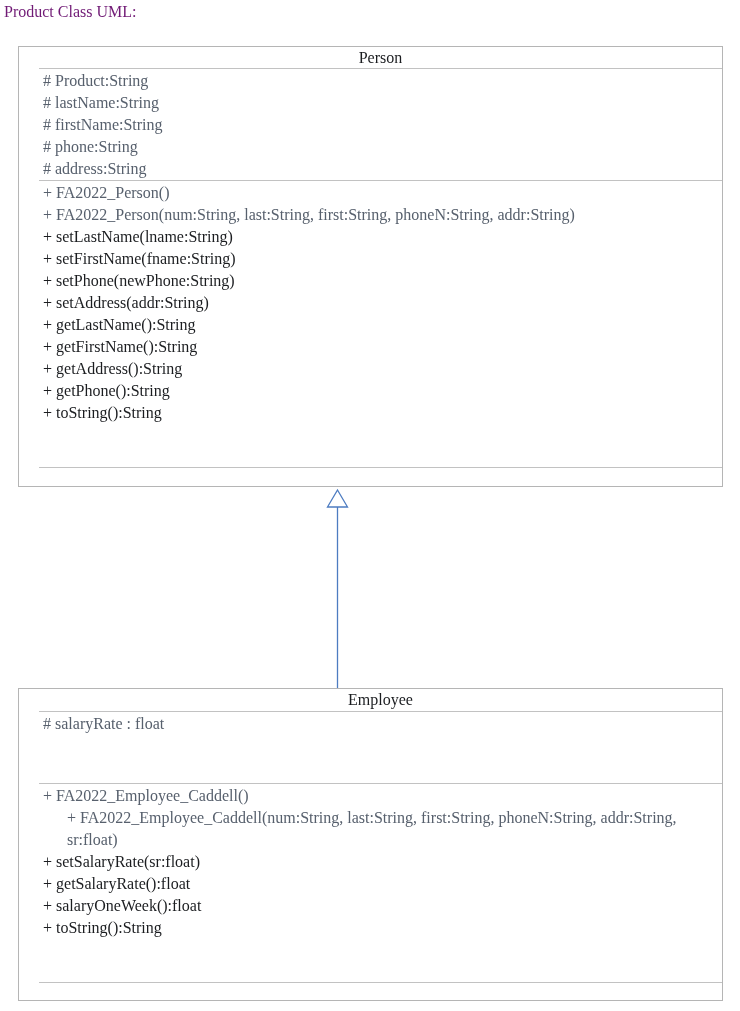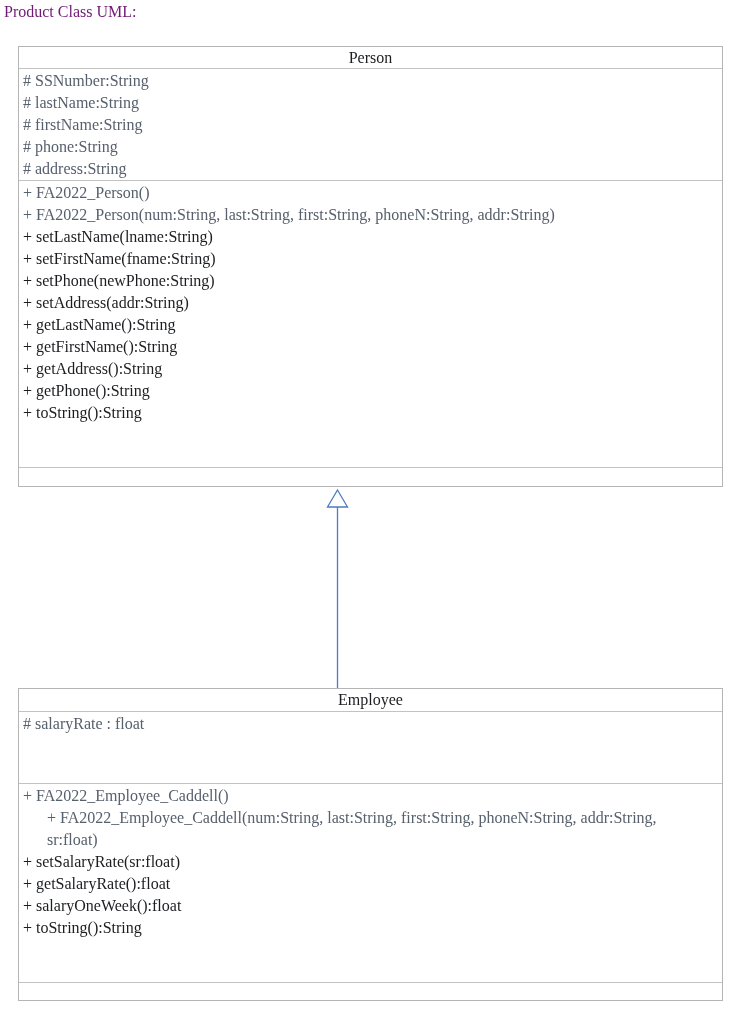"Person" .class-box { padding-left: none -> 20px }
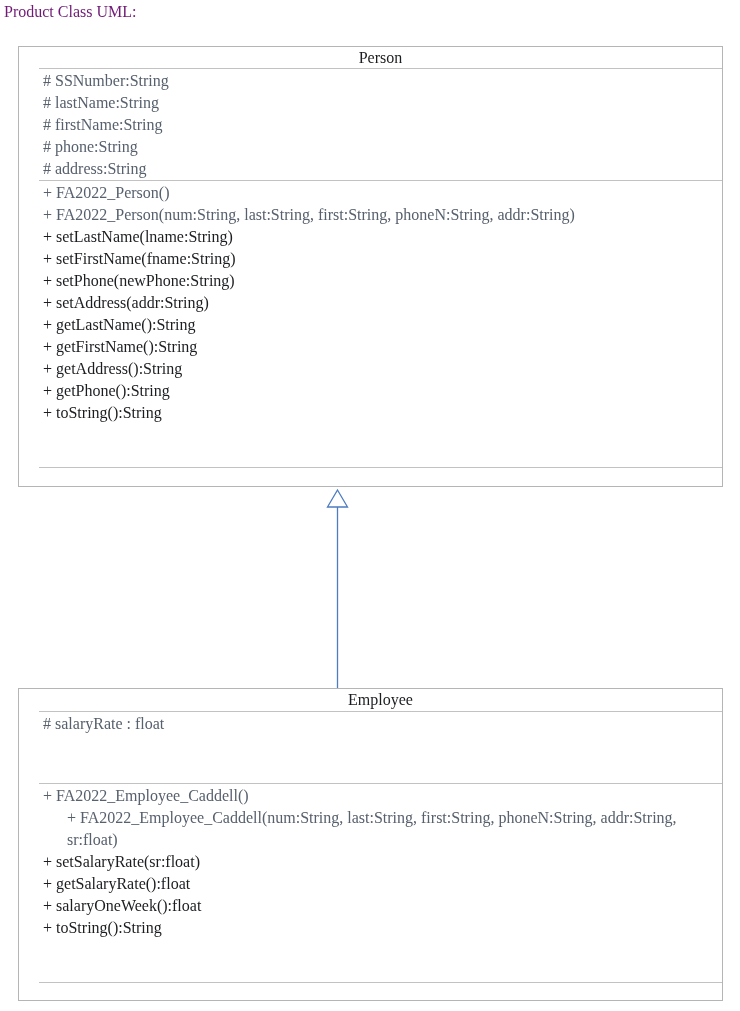"# SSNumber:String" div.row { text: SSNumber:String -> Product:String }
